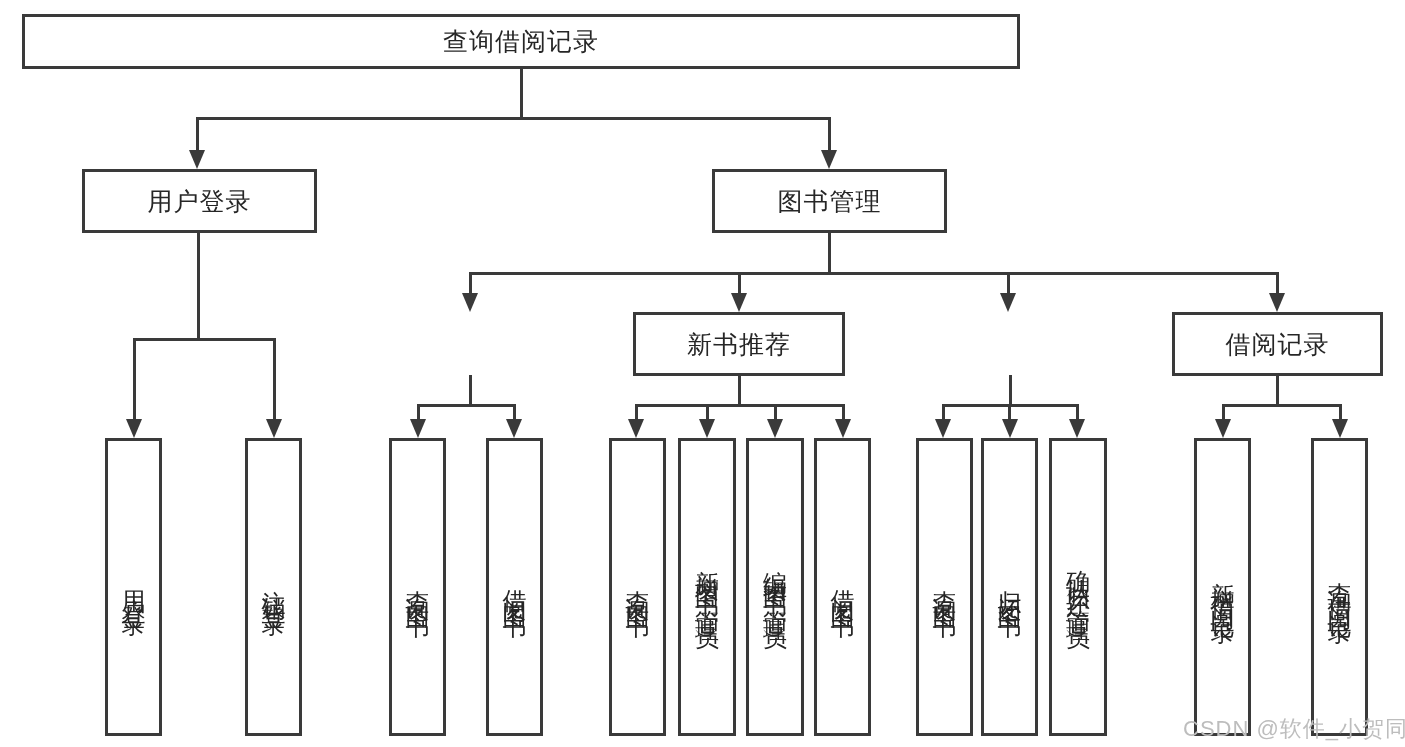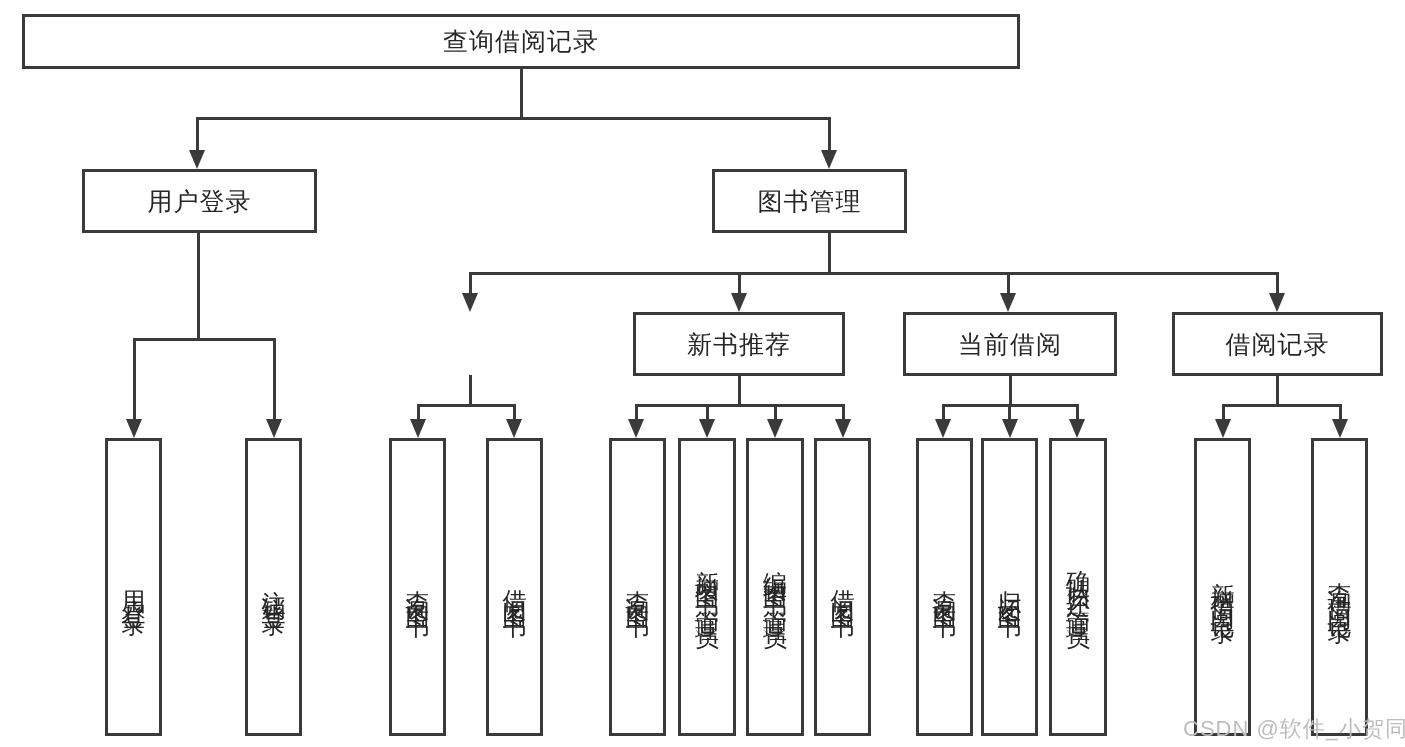"图书管理" div.hbox { width: 195px -> 235px }
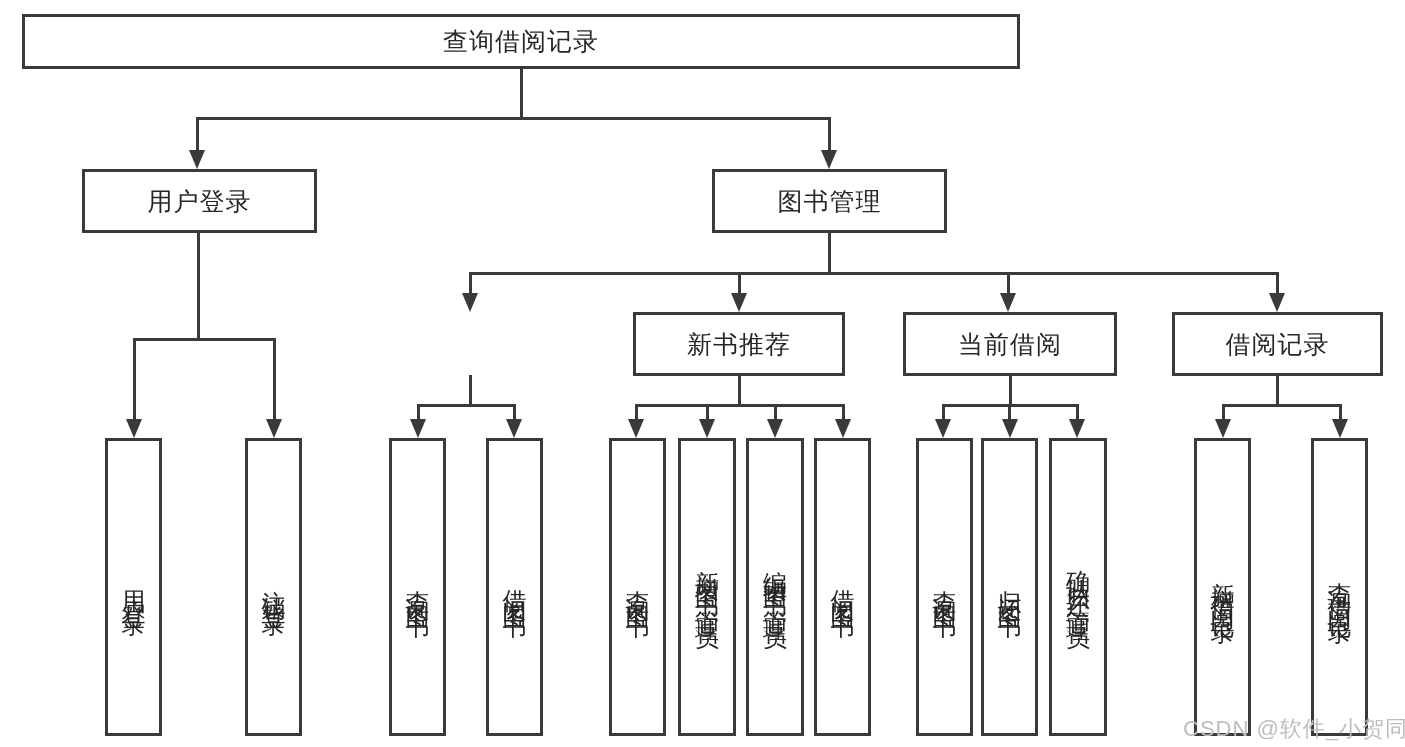"当前借阅" div.hbox { html: <div> <span>当前借阅</span> </div> -> none }
